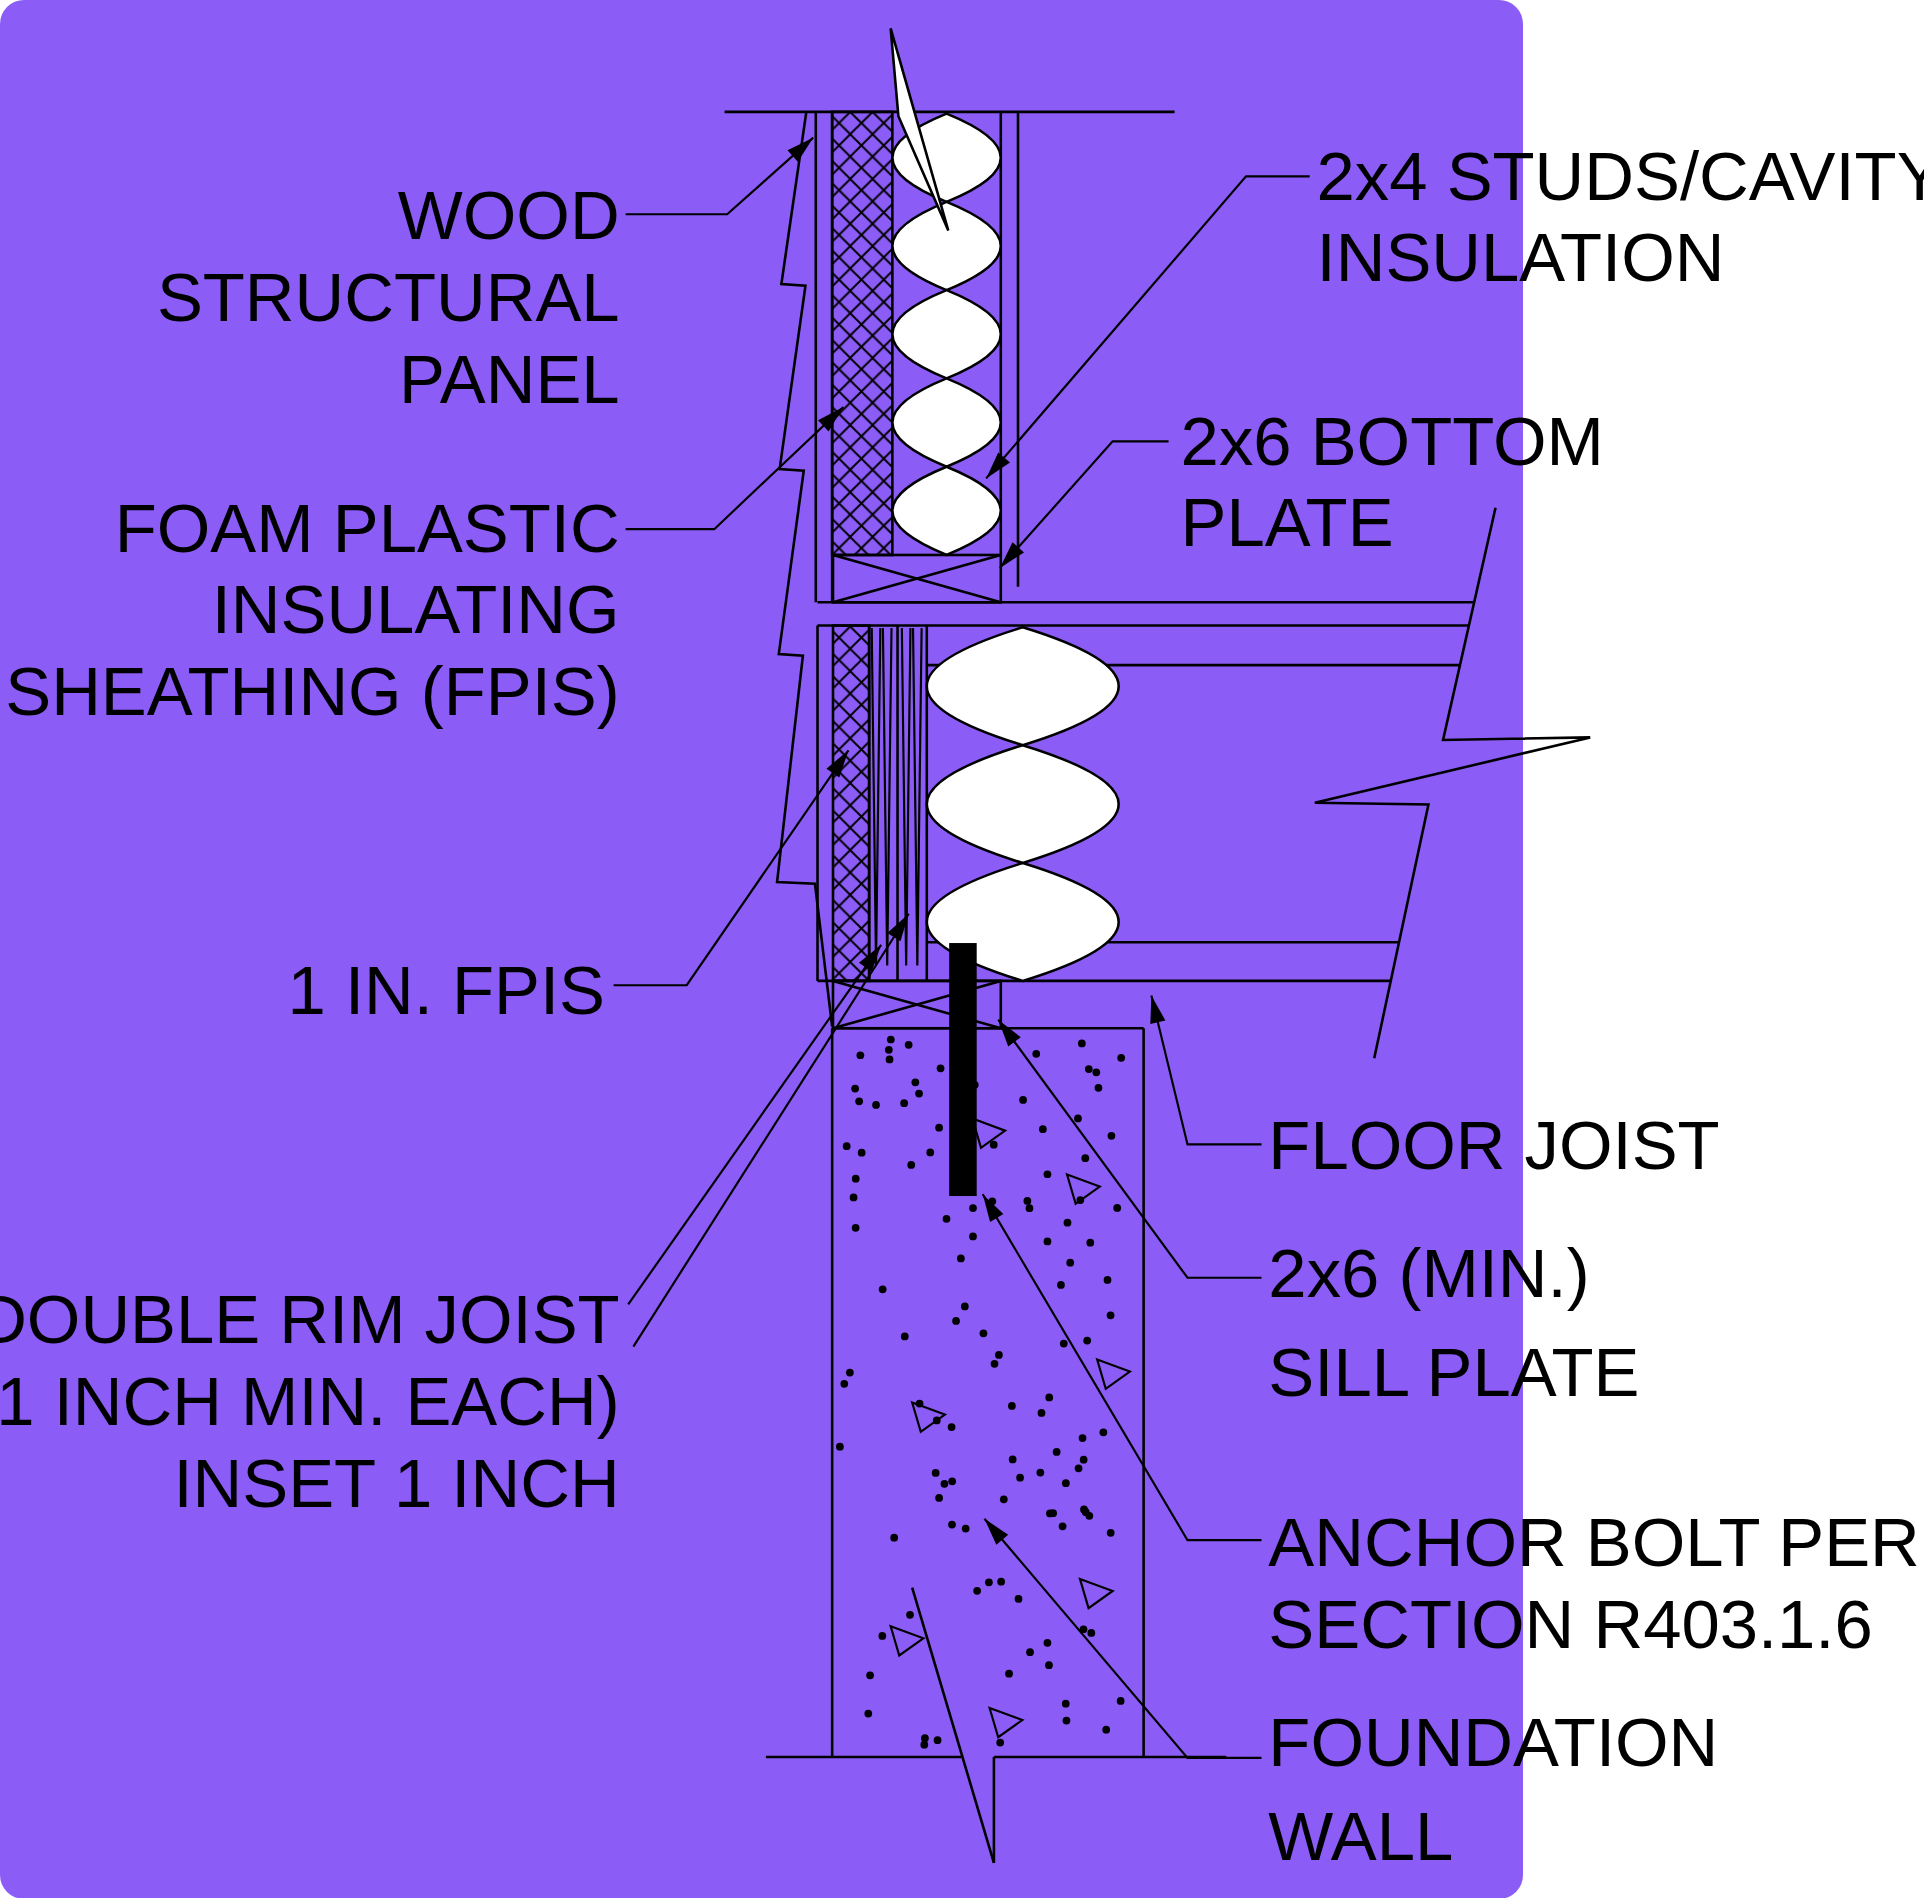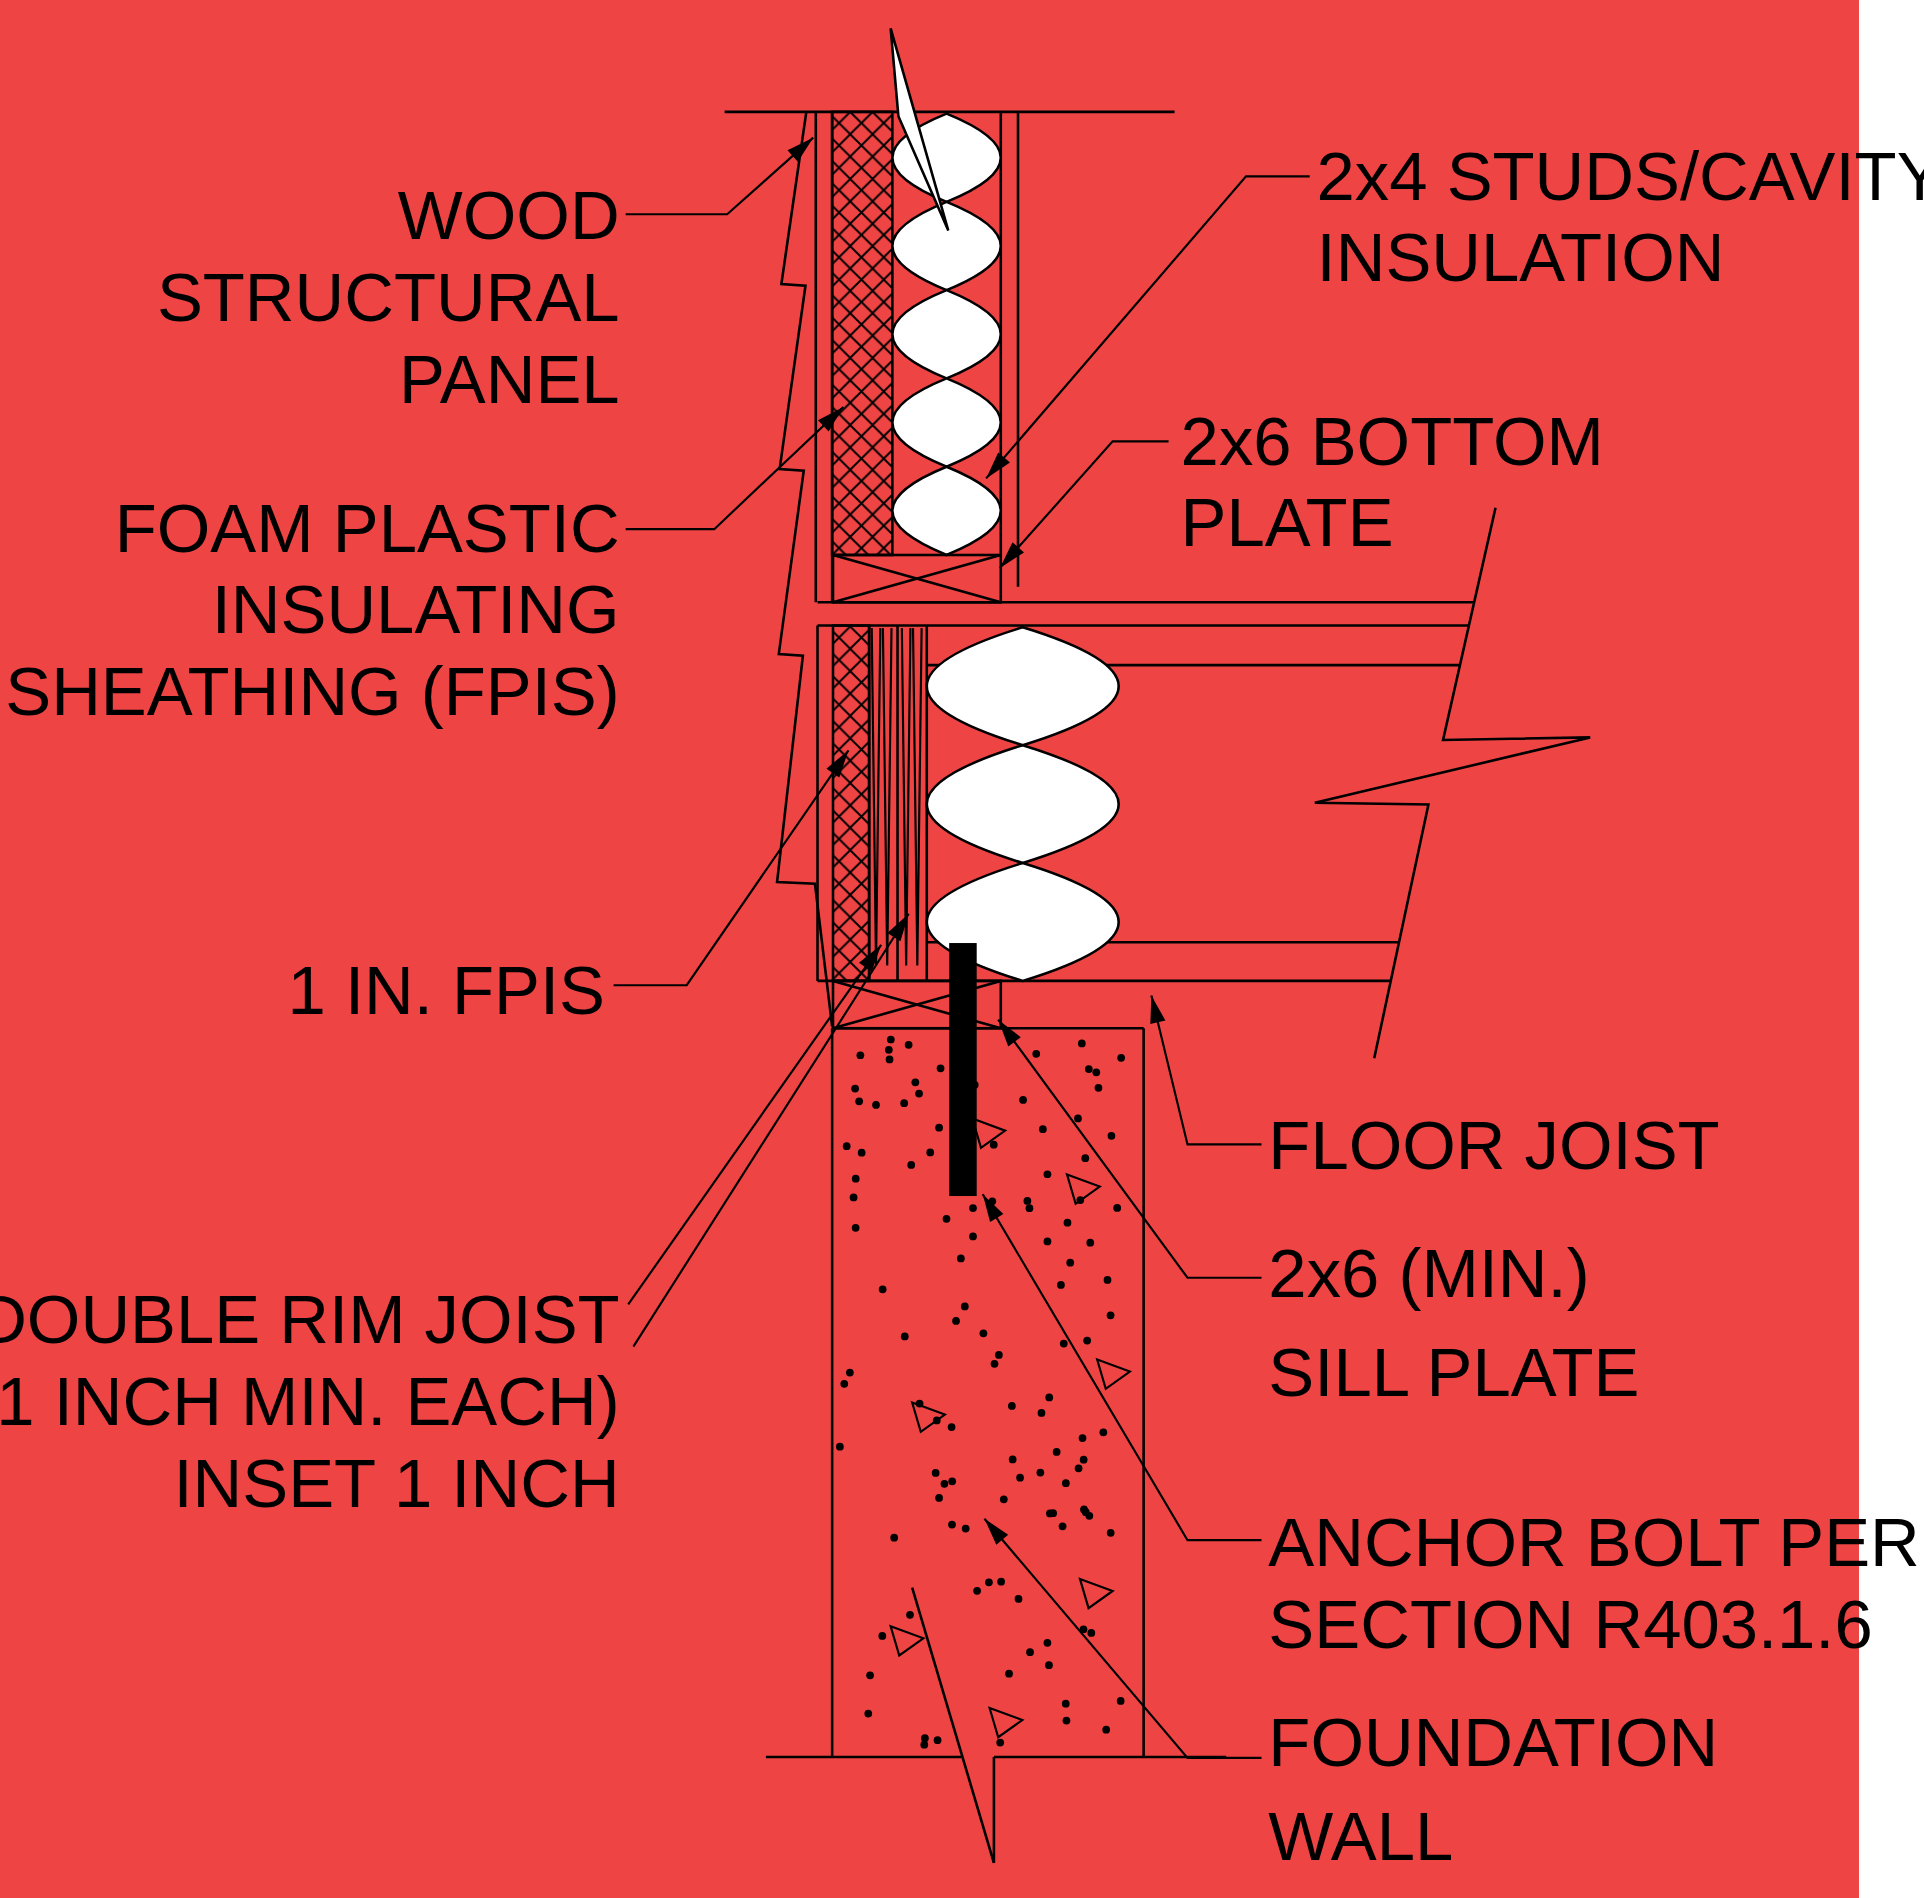"WOOD" .stage { background: #ef4444 -> #8b5cf6; border-radius: none -> 24px; width: 1859px -> 1523px }
